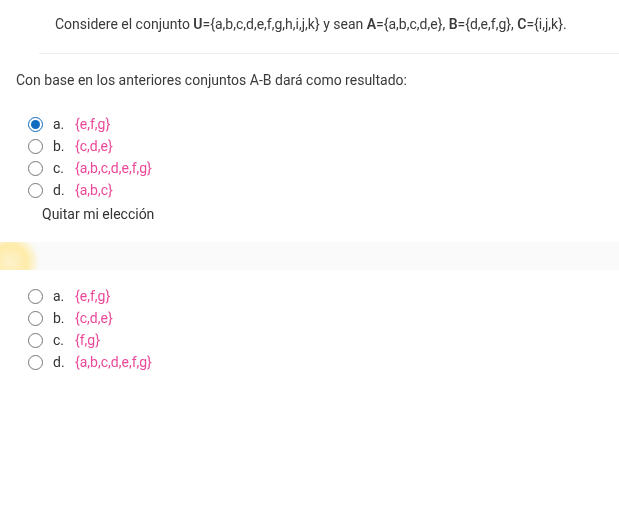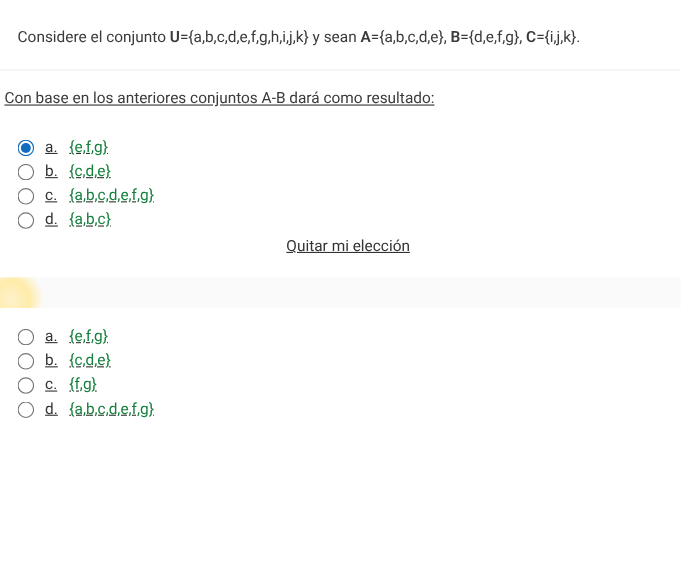"Considere el conjunto" .question-header { margin-left: none -> 39px; padding: 24px 16px 18px 16px -> 14px 16px 18px 16px }
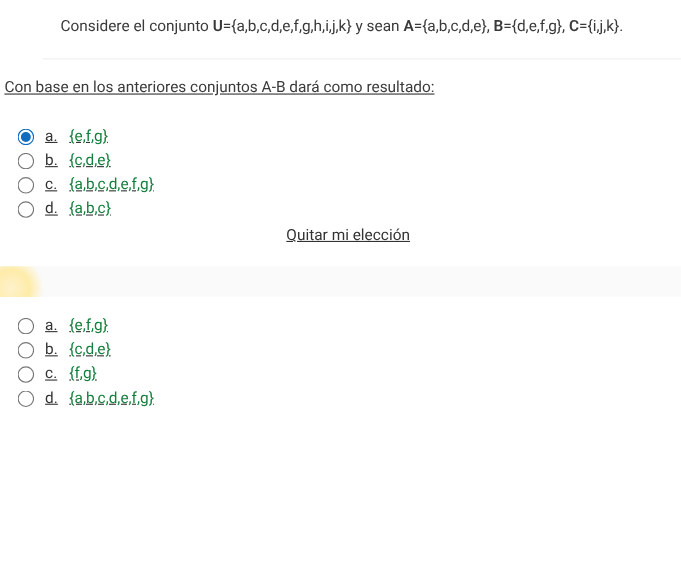"Con base en los anteriores" .question-block { padding: 18px 16px 20px 4px -> 18px 16px 20px 16px; text-decoration: underline -> none }
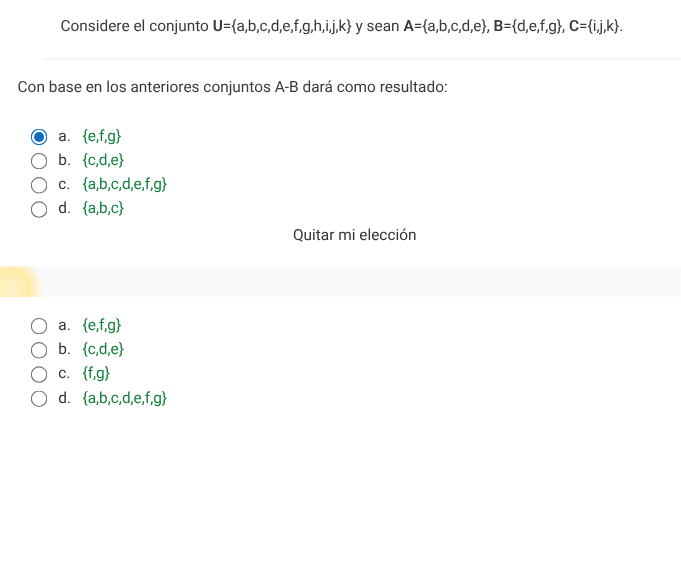"{e,f,g}" .option-text { color: #15803d -> #ec4899 }
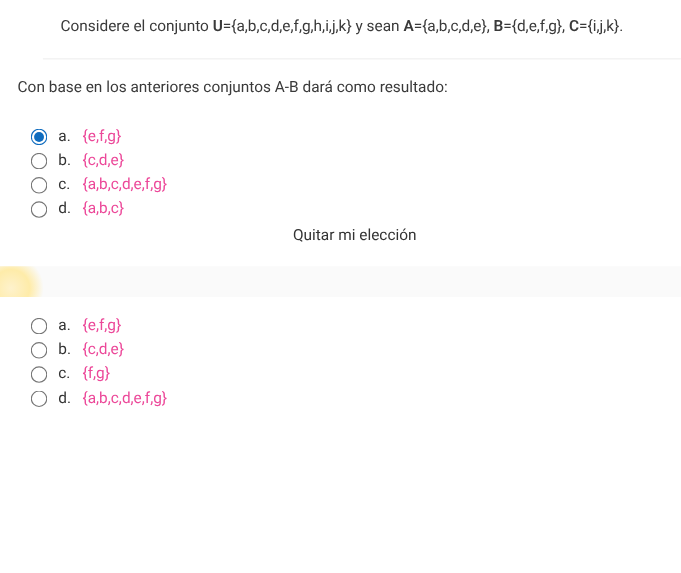"Quitar mi elección" .clear-choice { text-align: center -> none }
